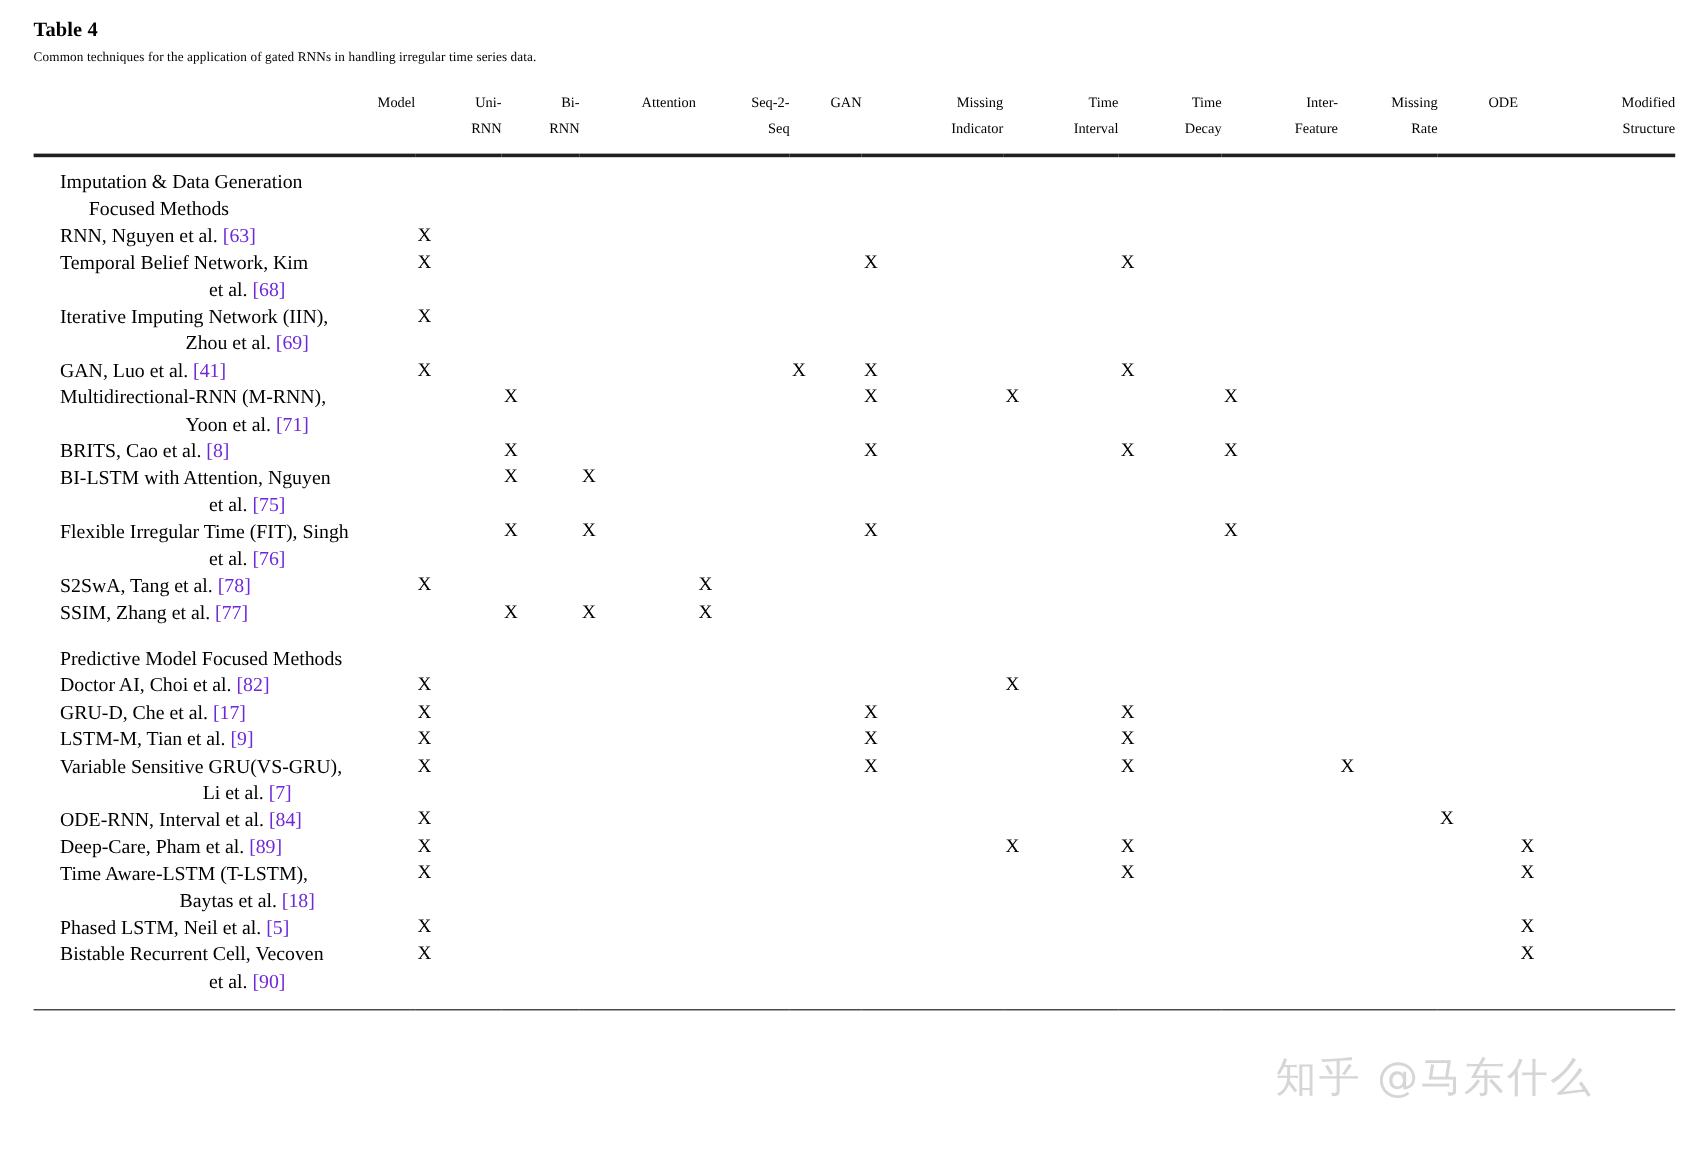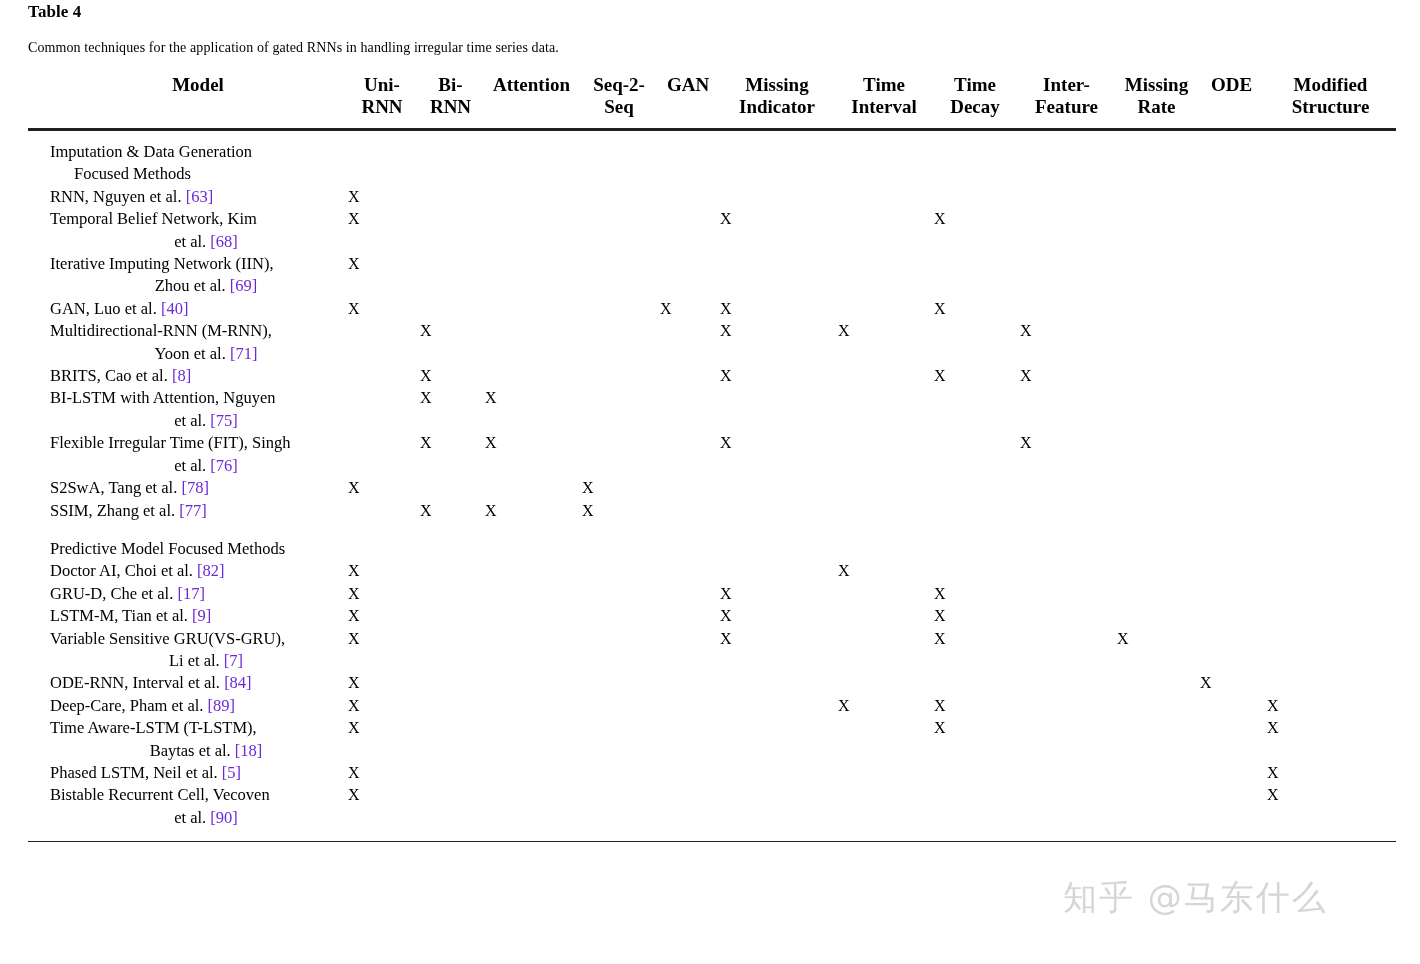"Table 4" .caption-block { top: 1px -> 14px }
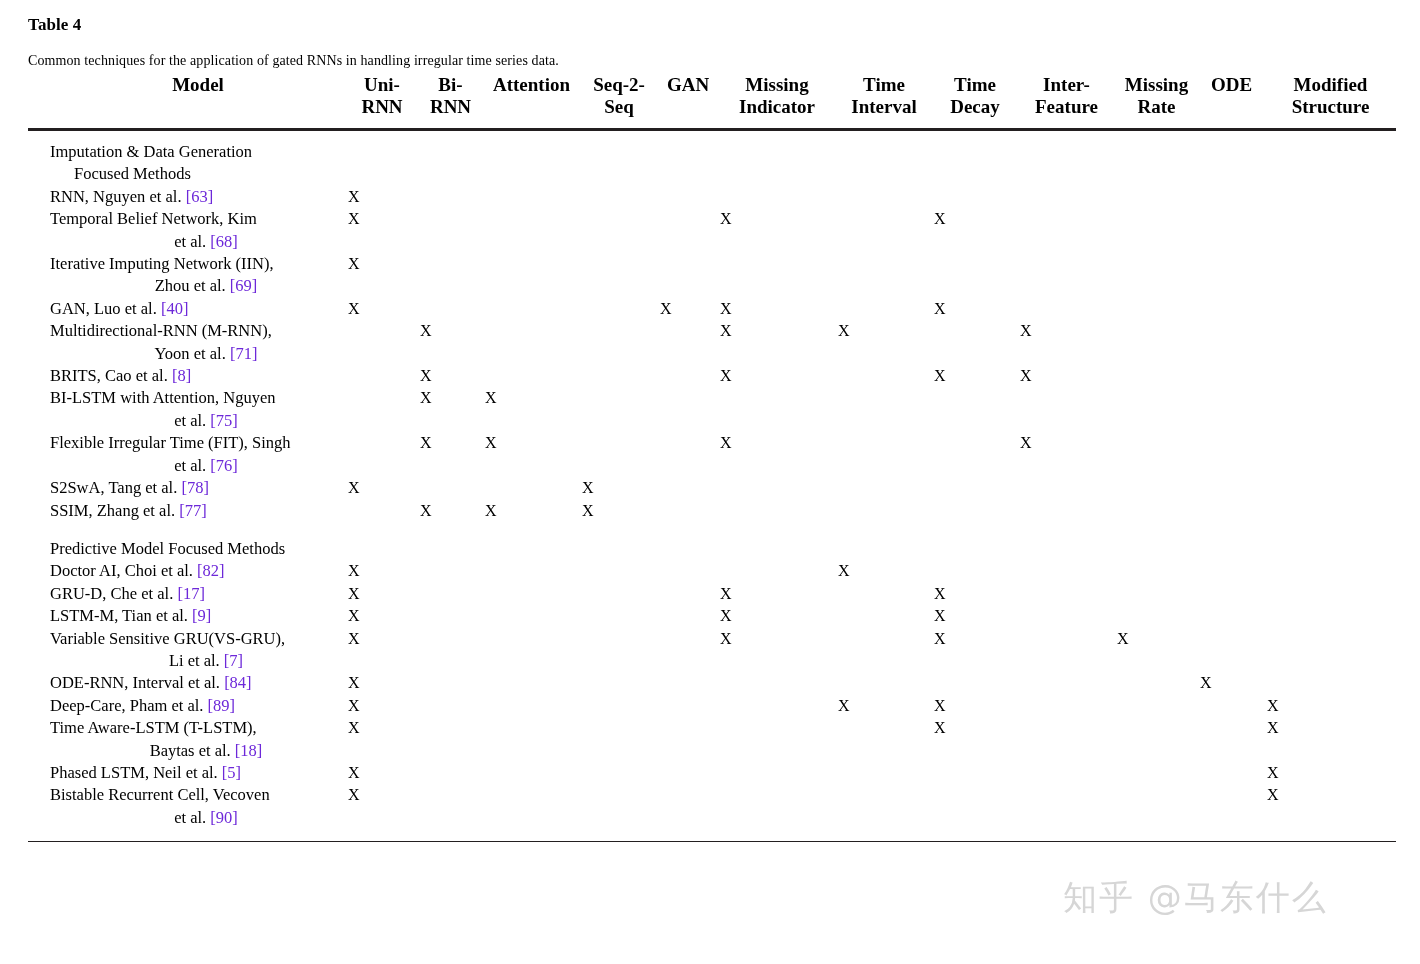"Common techniques for the application" .table-caption { font-size: 14px -> 11px; margin-top: 13px -> 1px }
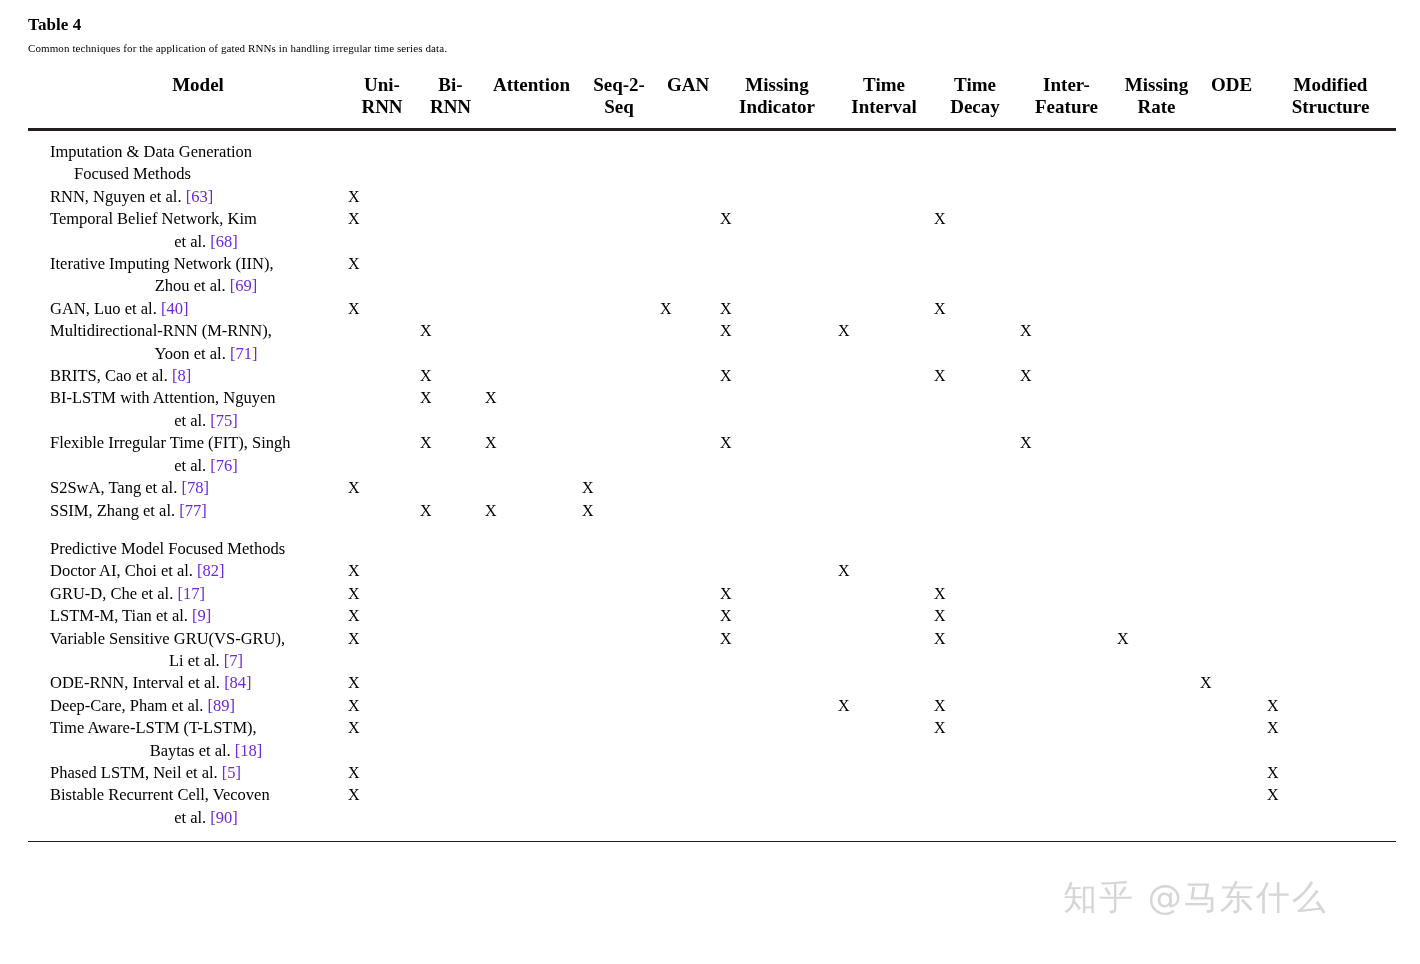"Model" thead th { font-size: 19px -> 12px; font-weight: bold -> normal; text-align: center -> right }
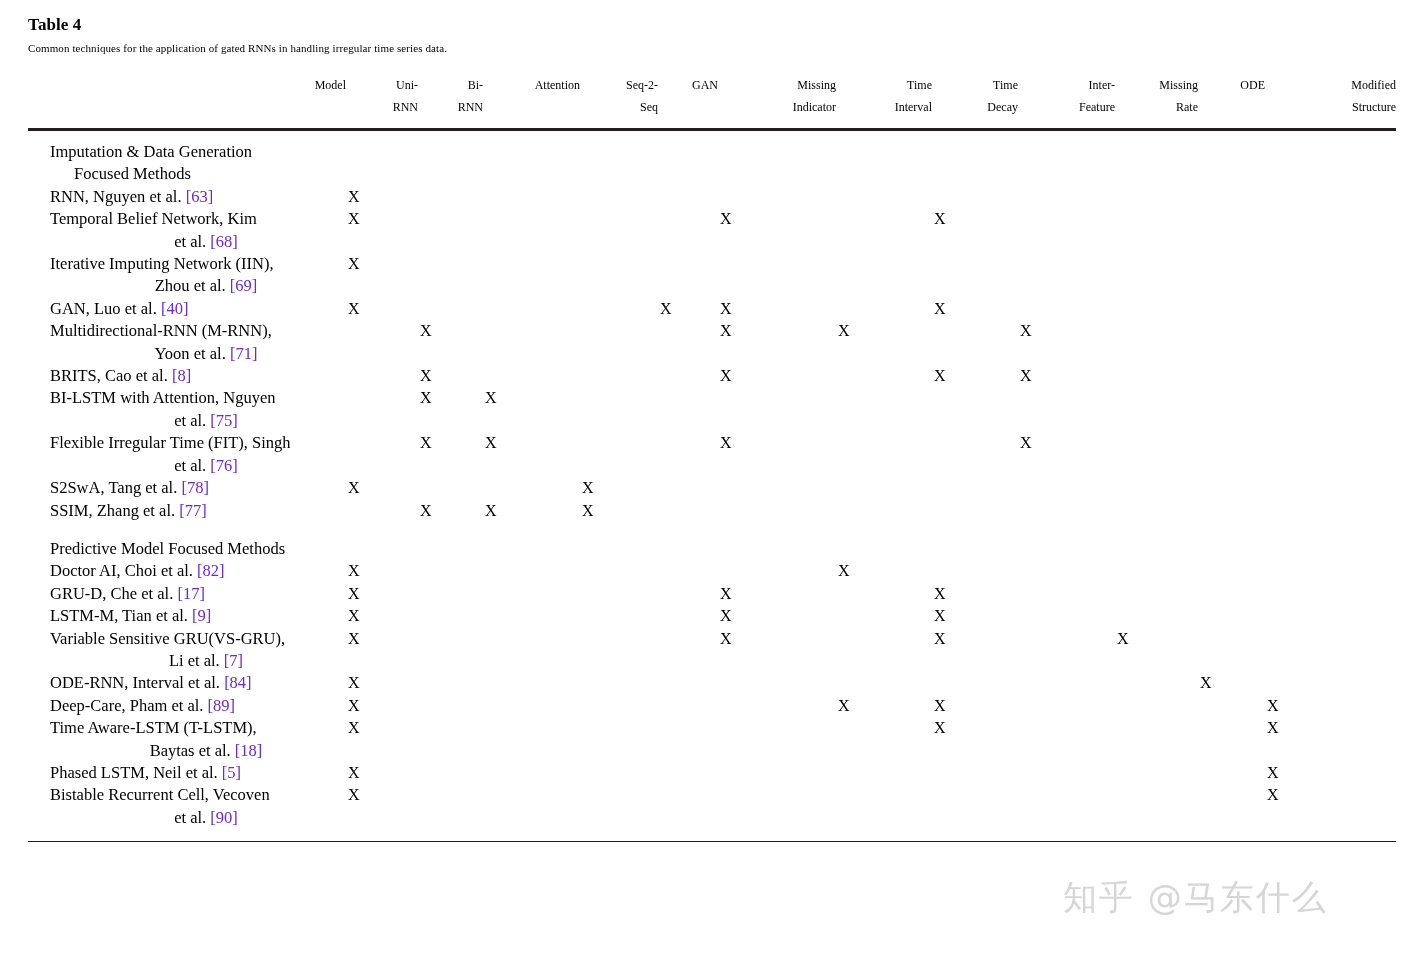"[40]" span.ref { text: 40 -> 41 }
